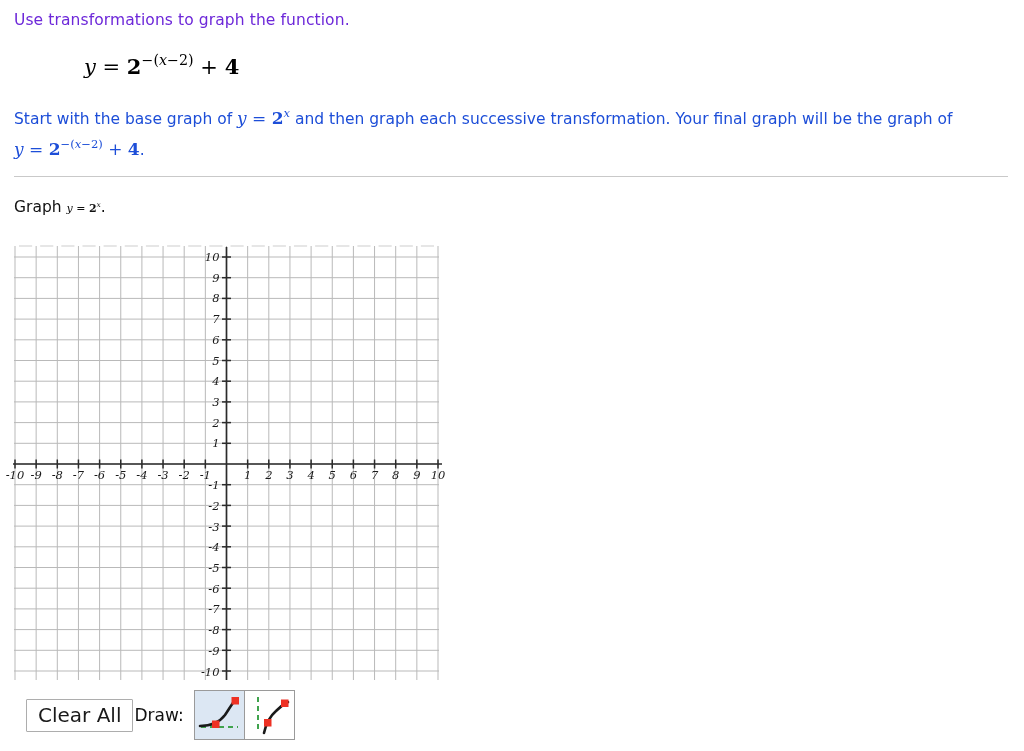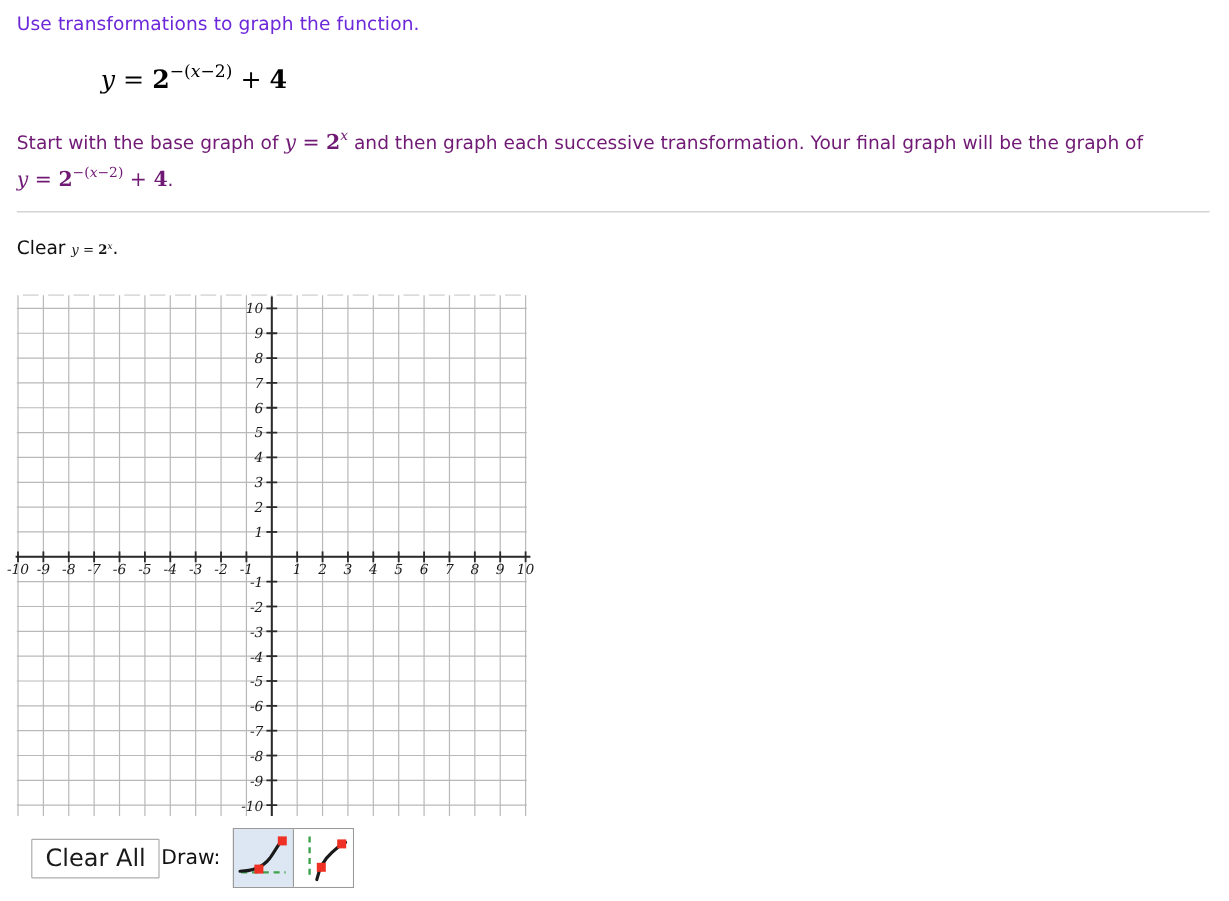"Start with the base graph" .body-para { color: #701a75 -> #1d4ed8 }
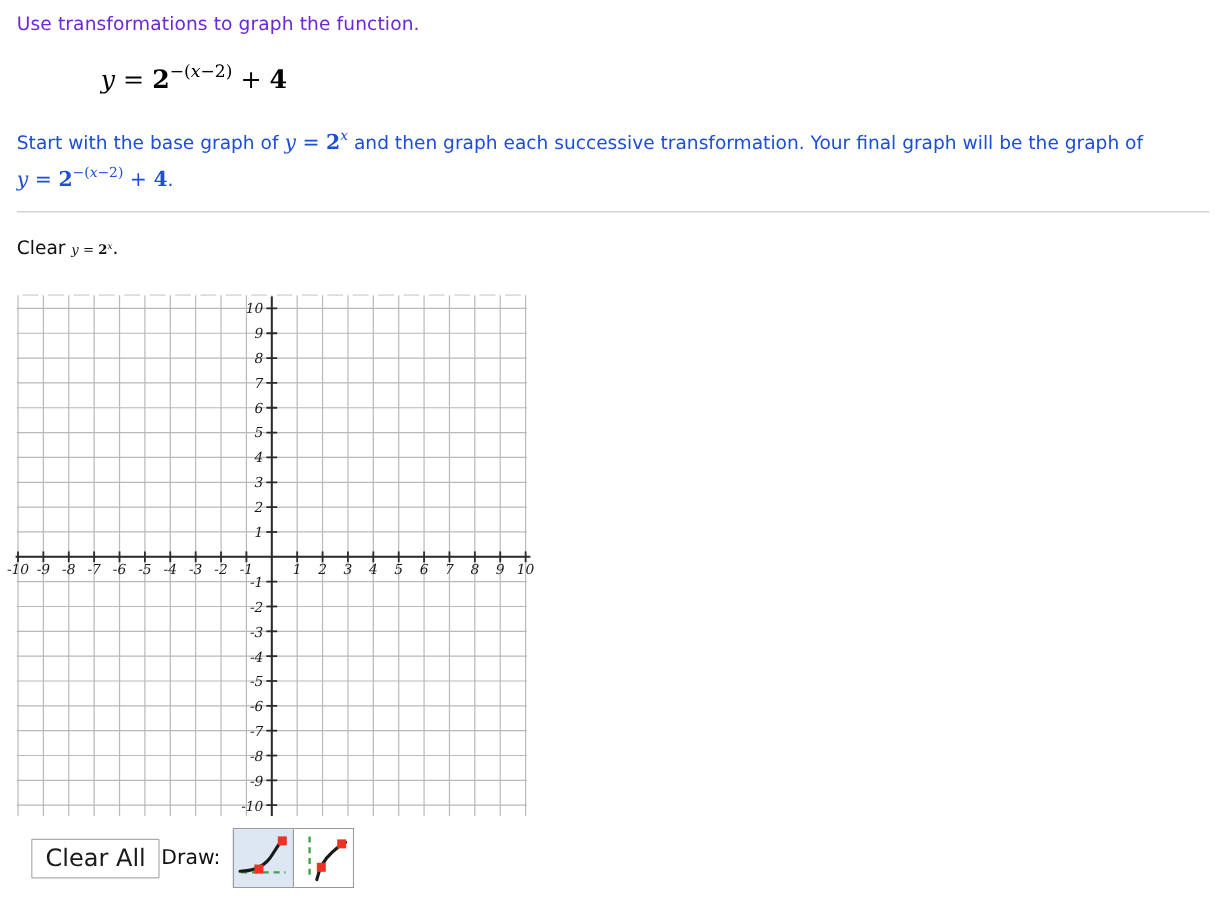"Clear" span { text: Clear -> Graph }
